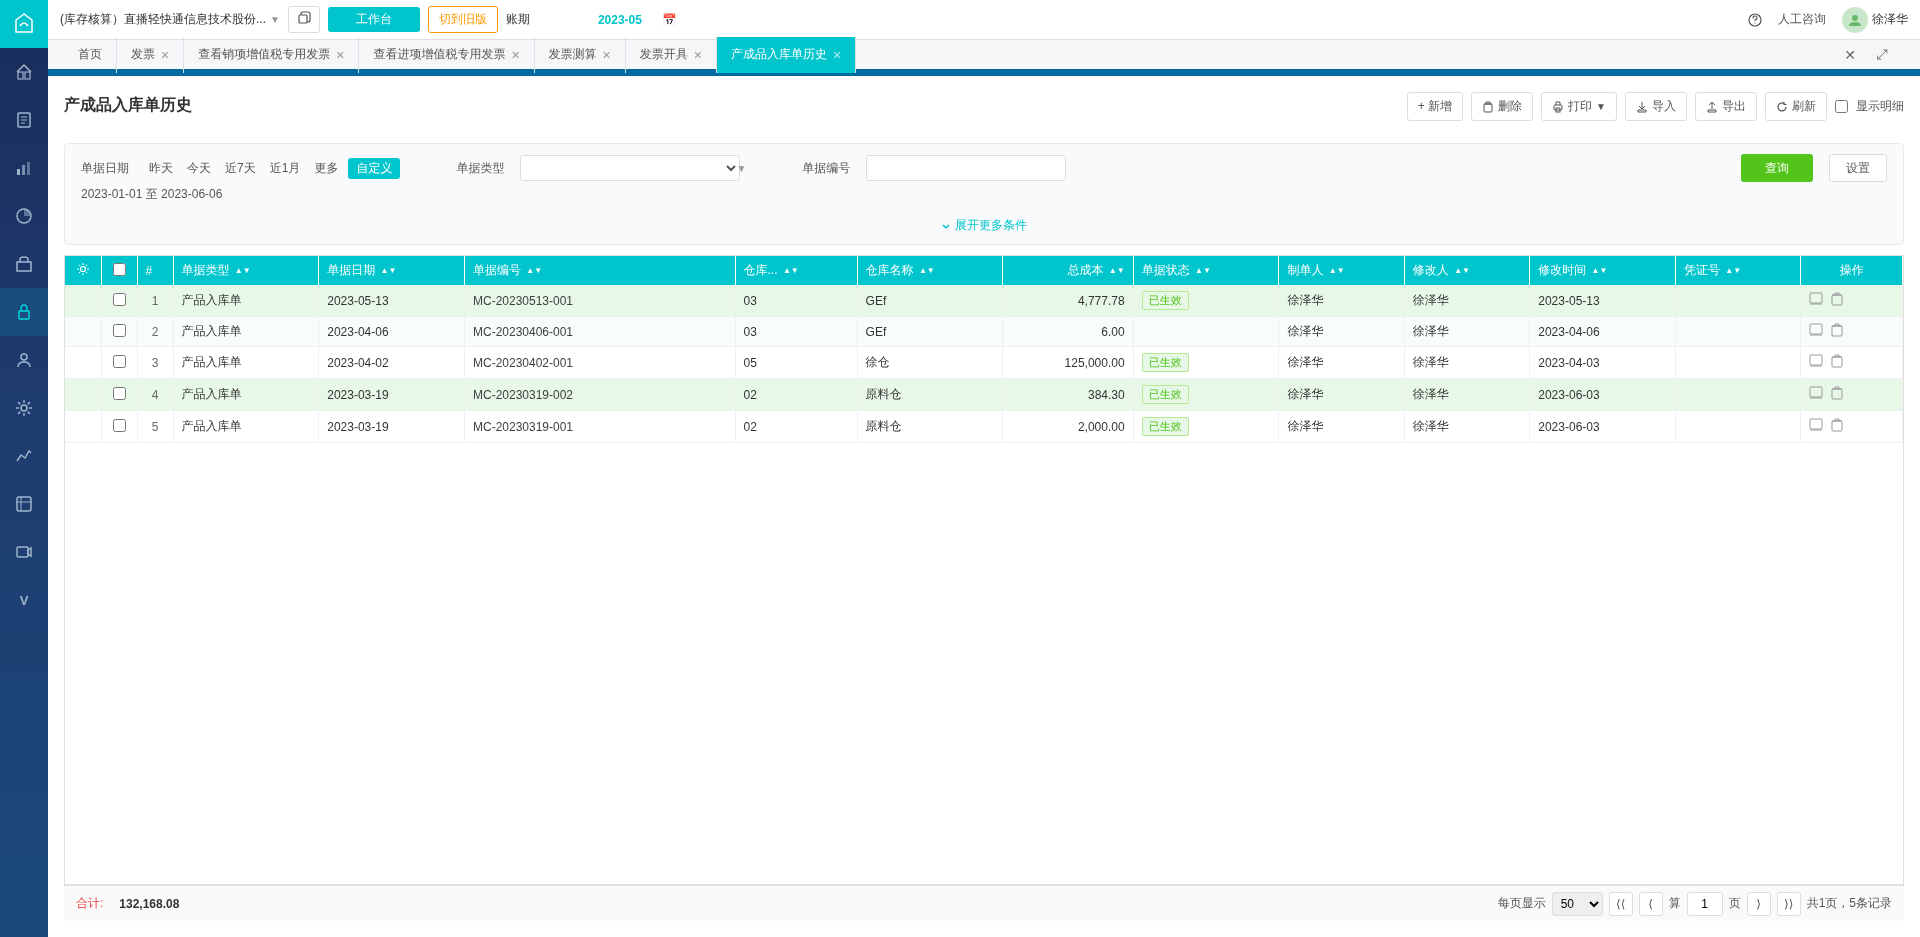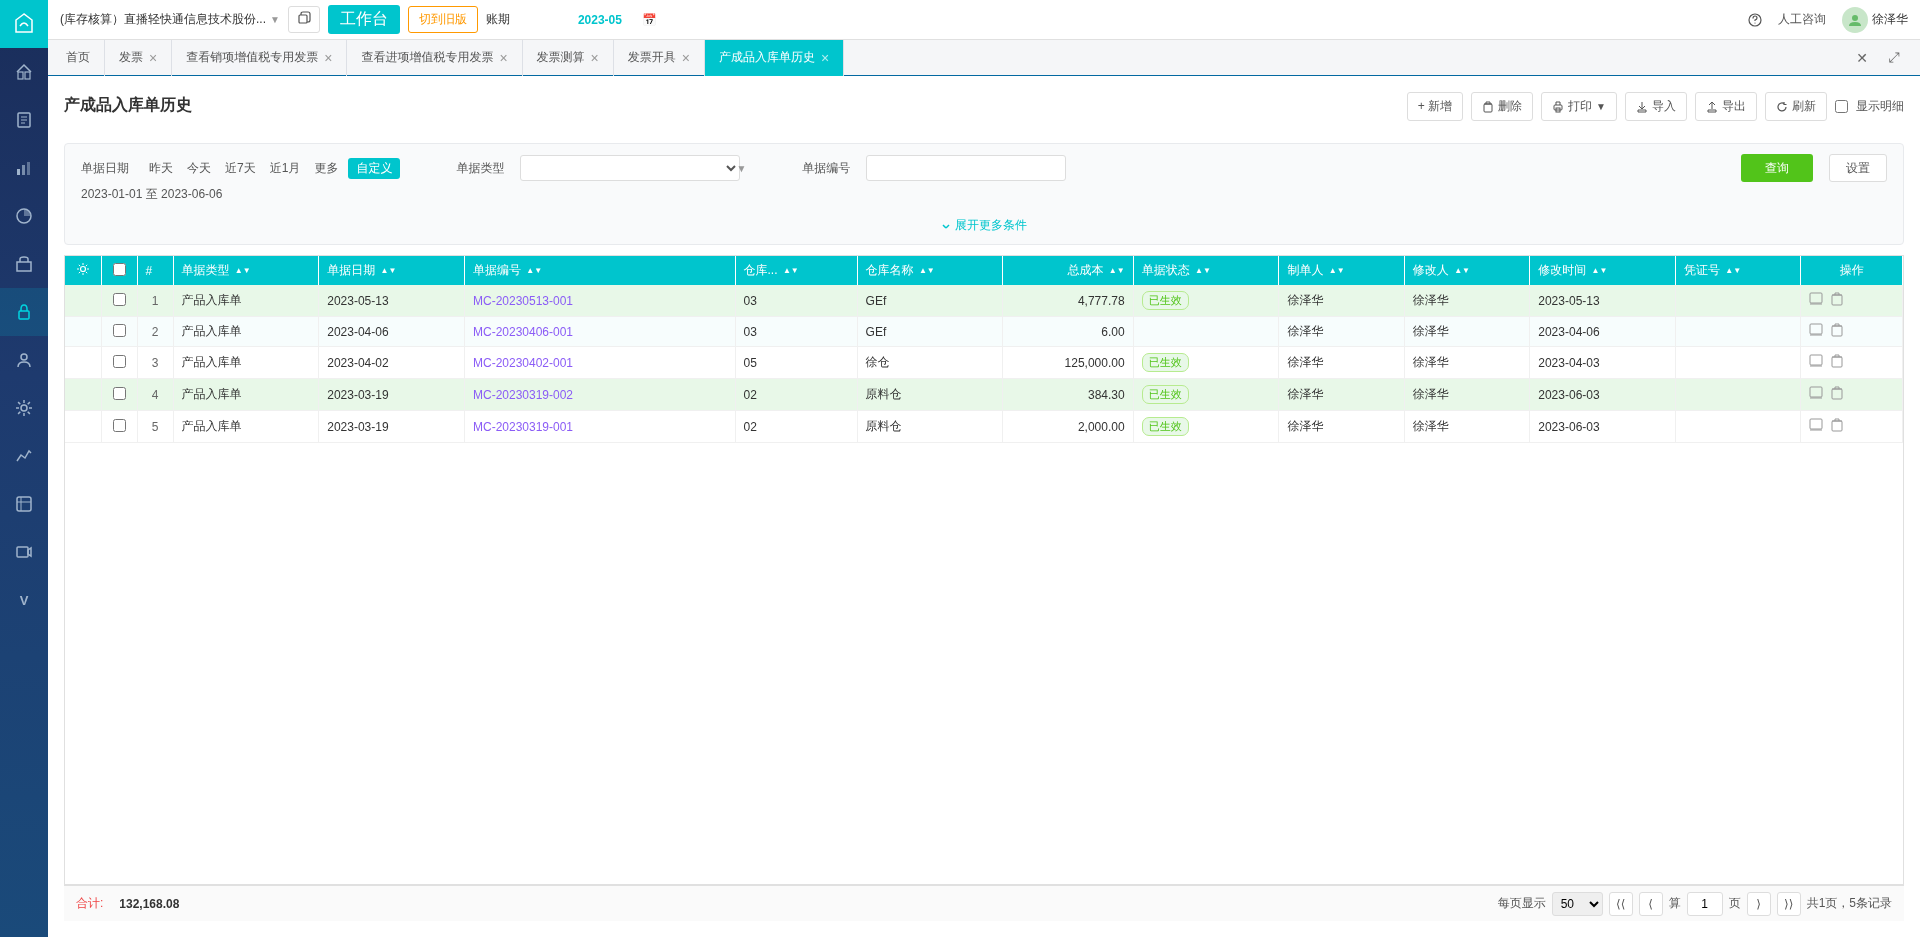"工作台" .topbar-btn-primary { font-size: 16px -> 12px; padding: 4px 12px -> 4px 28px }
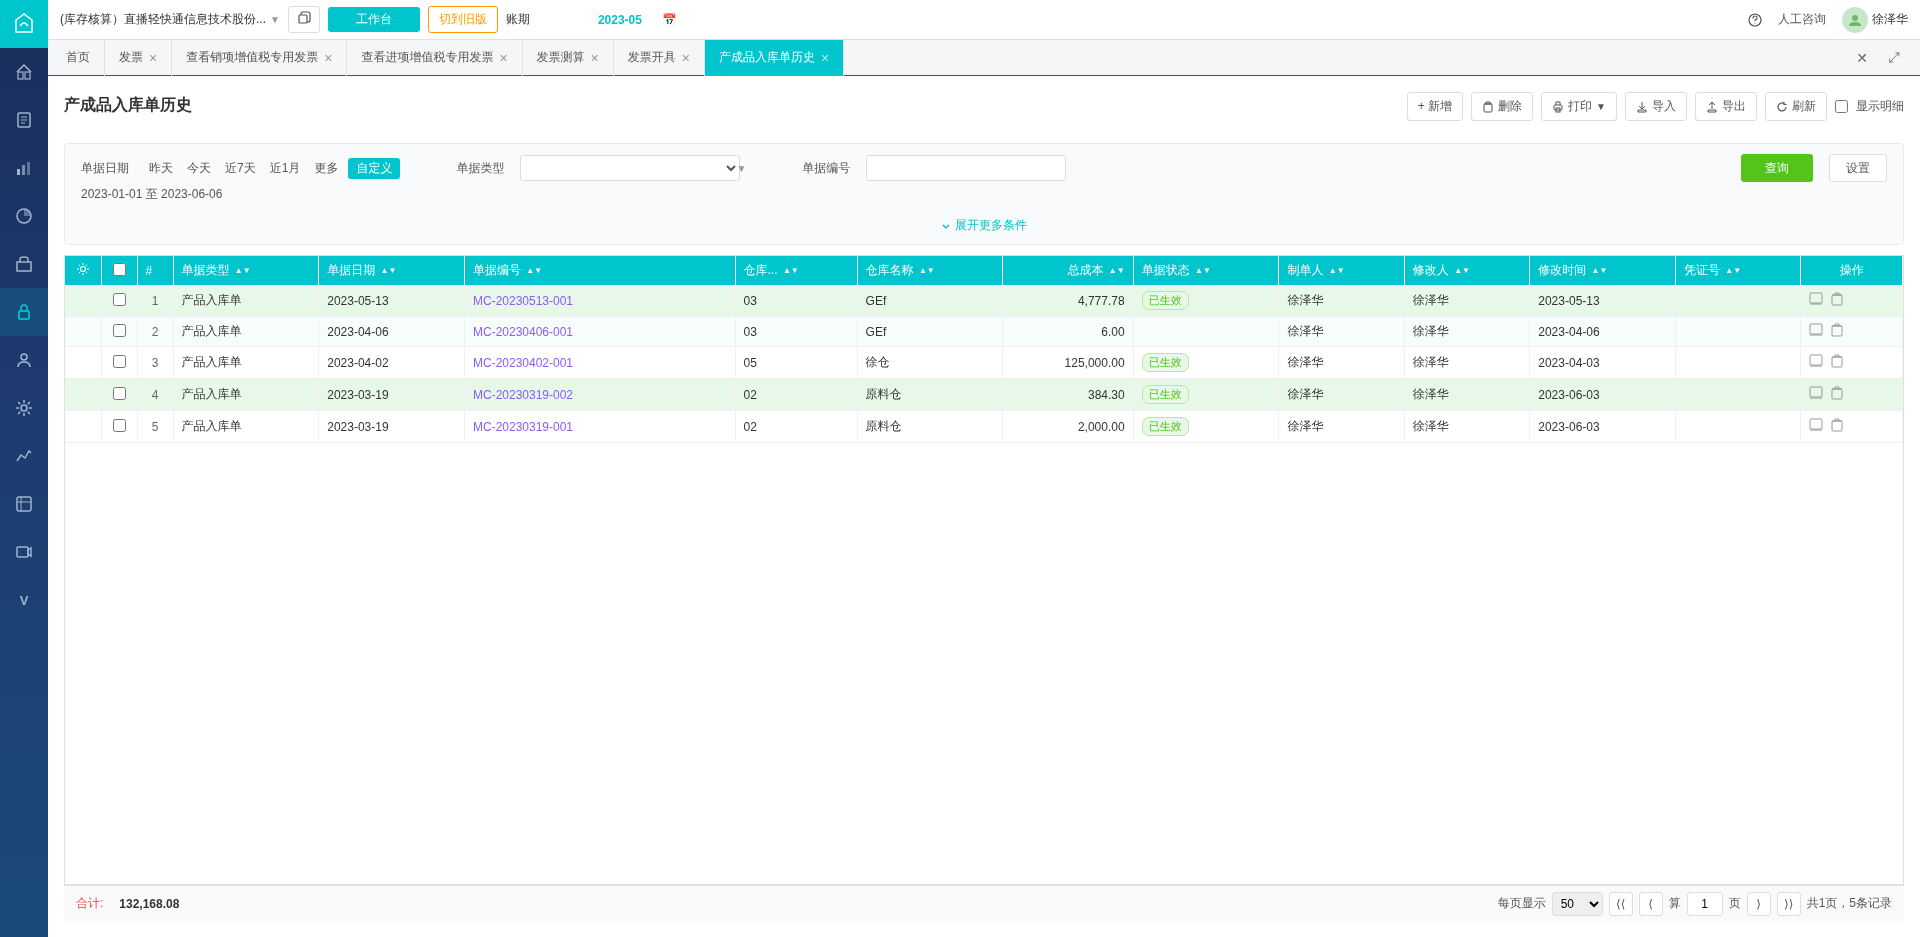"首页" .tabbar { border-bottom: 1px solid #0369a1 -> 7px solid #0369a1; padding: 0 4px -> 0 16px }
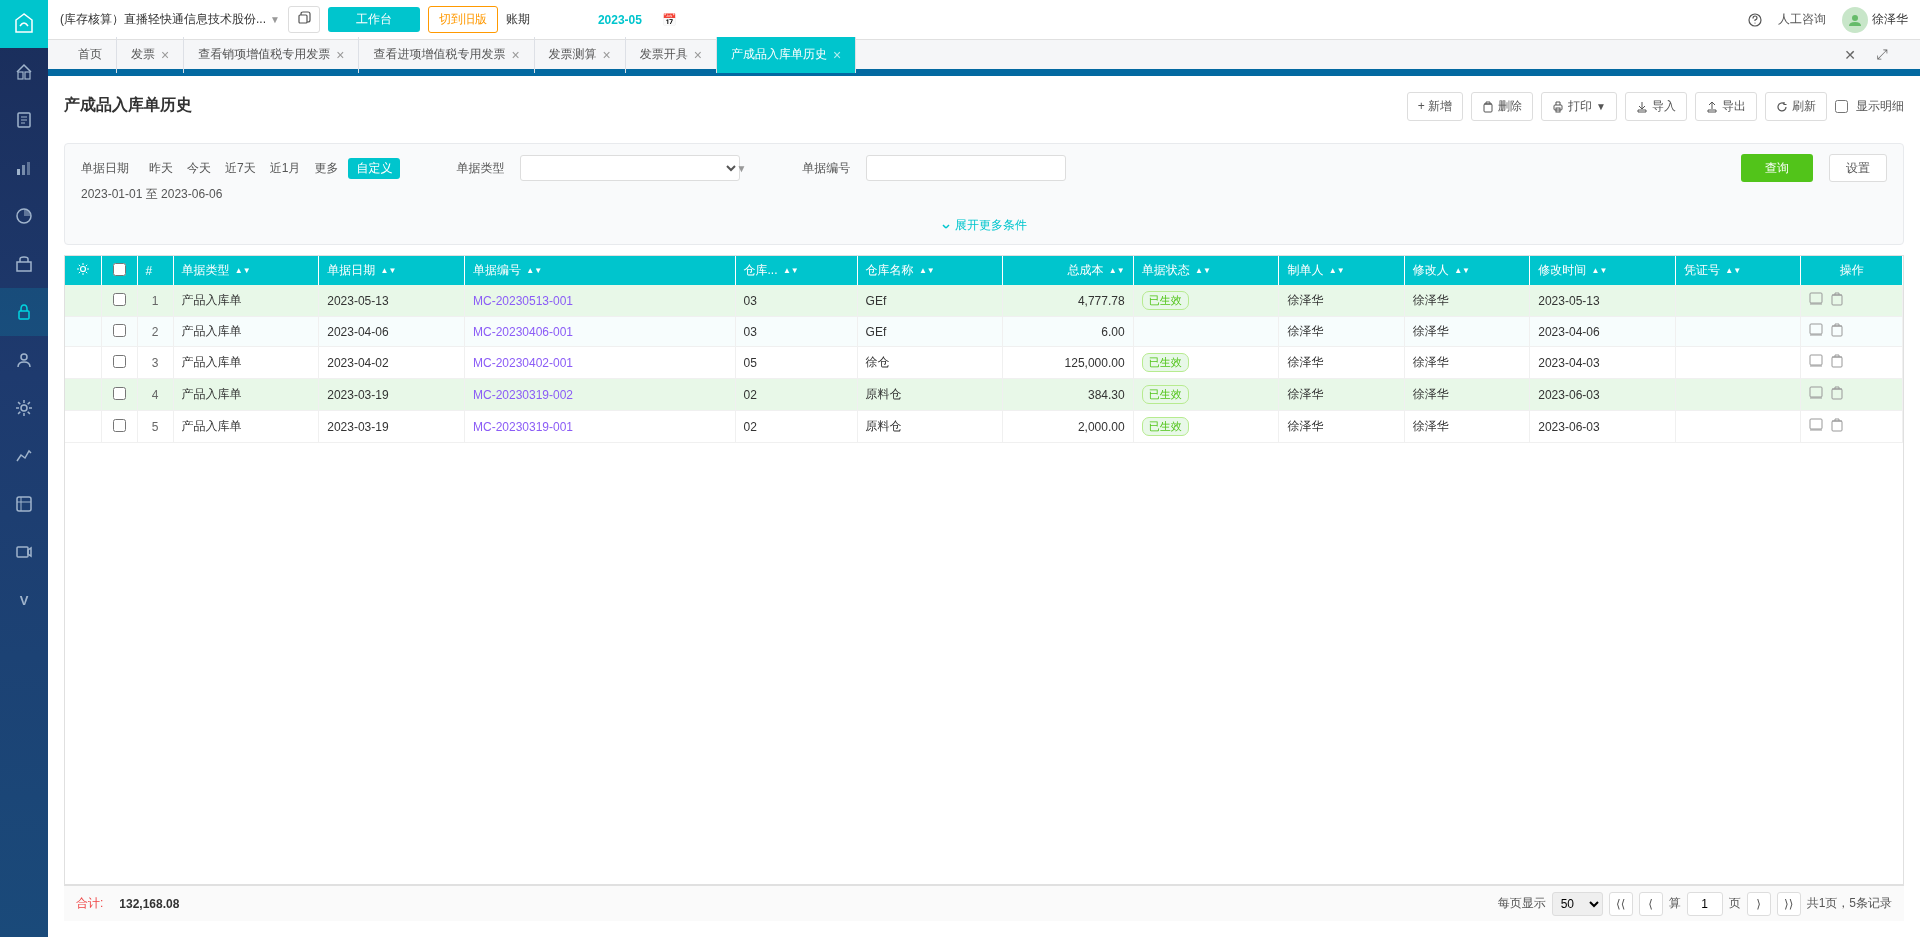"MC-20230513-001" .td-link { color: #8b5cf6 -> #404040 }
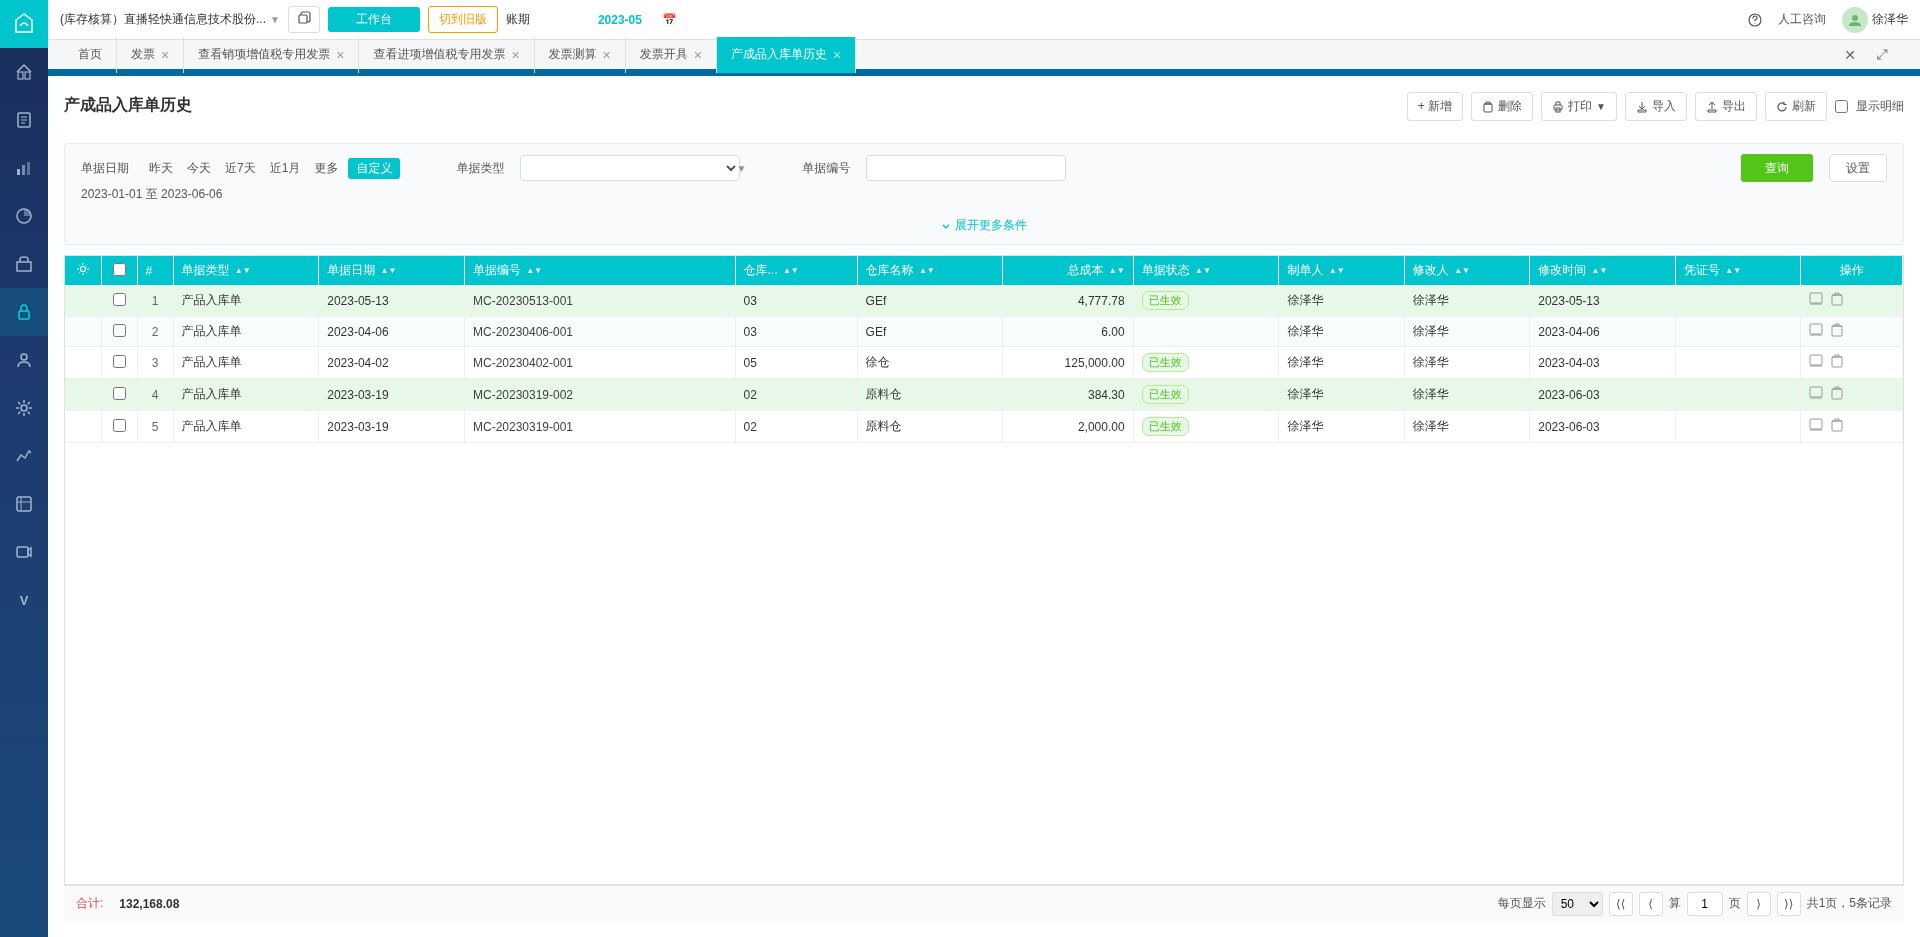"已生效" .status-badge { border-radius: 7px -> 2px }
